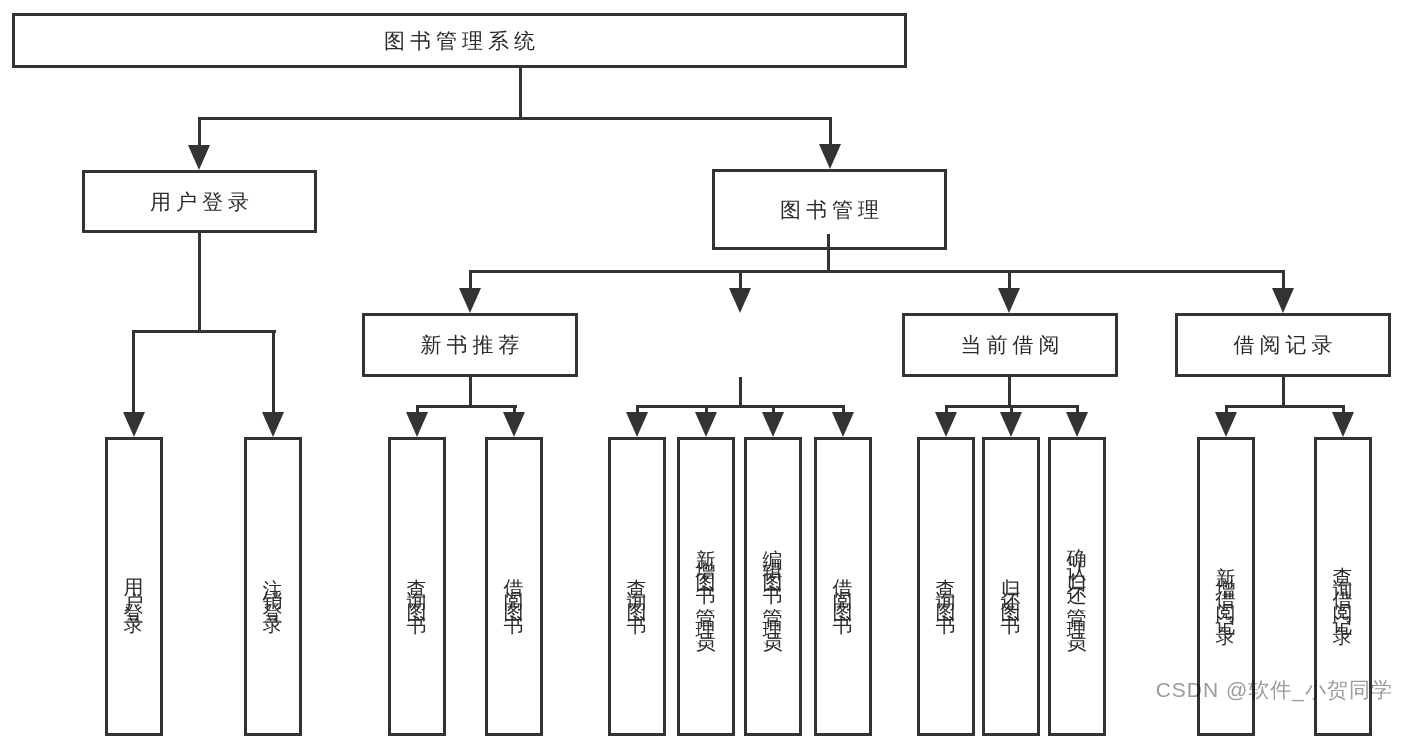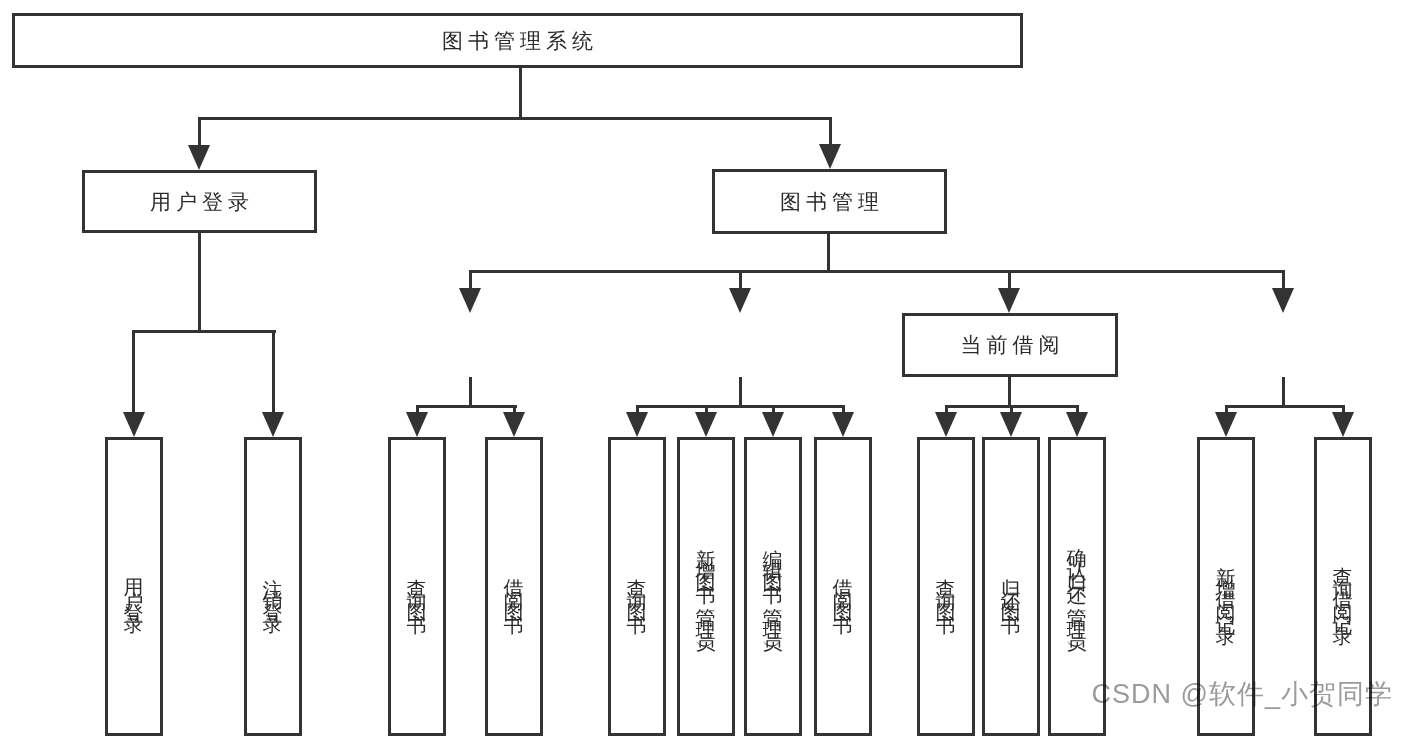"图书管理系统" div.box { width: 1011px -> 895px }
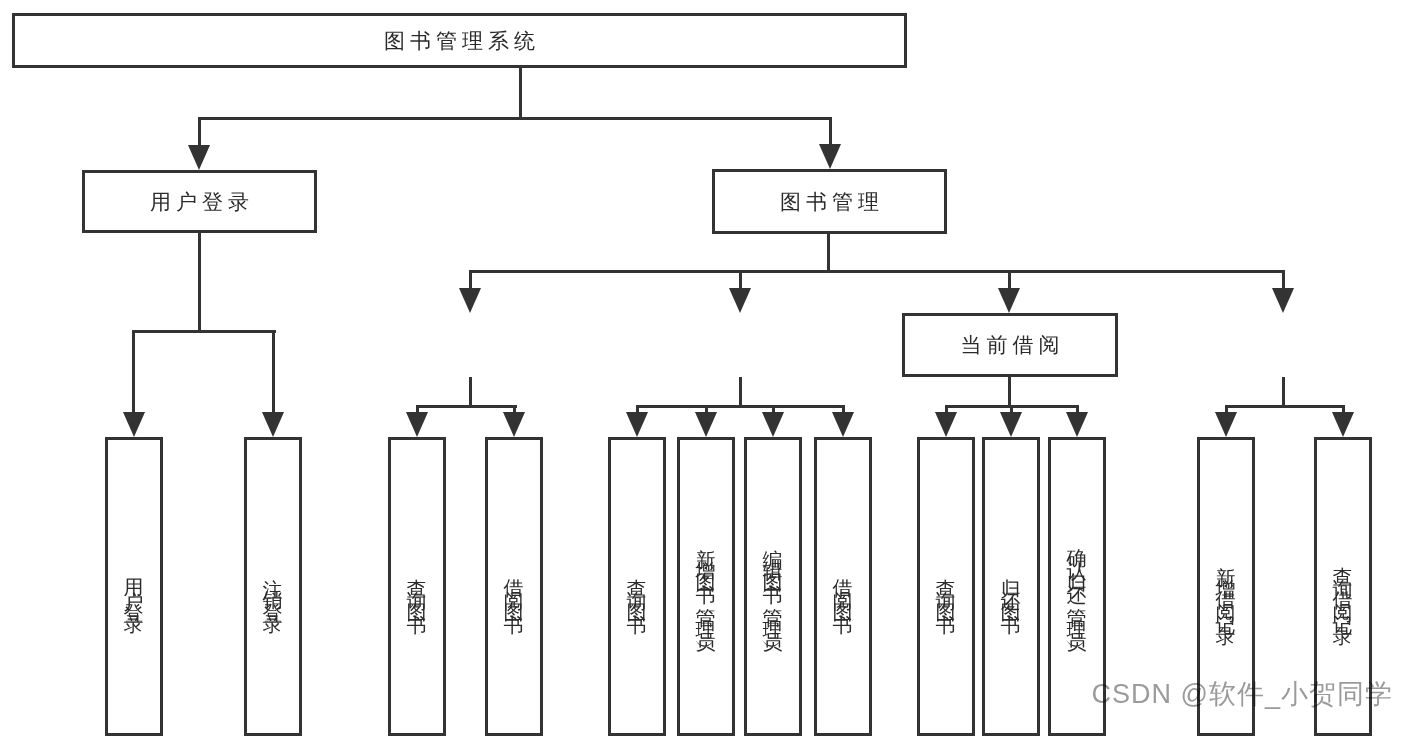"图书管理" div.box { height: 65px -> 81px }
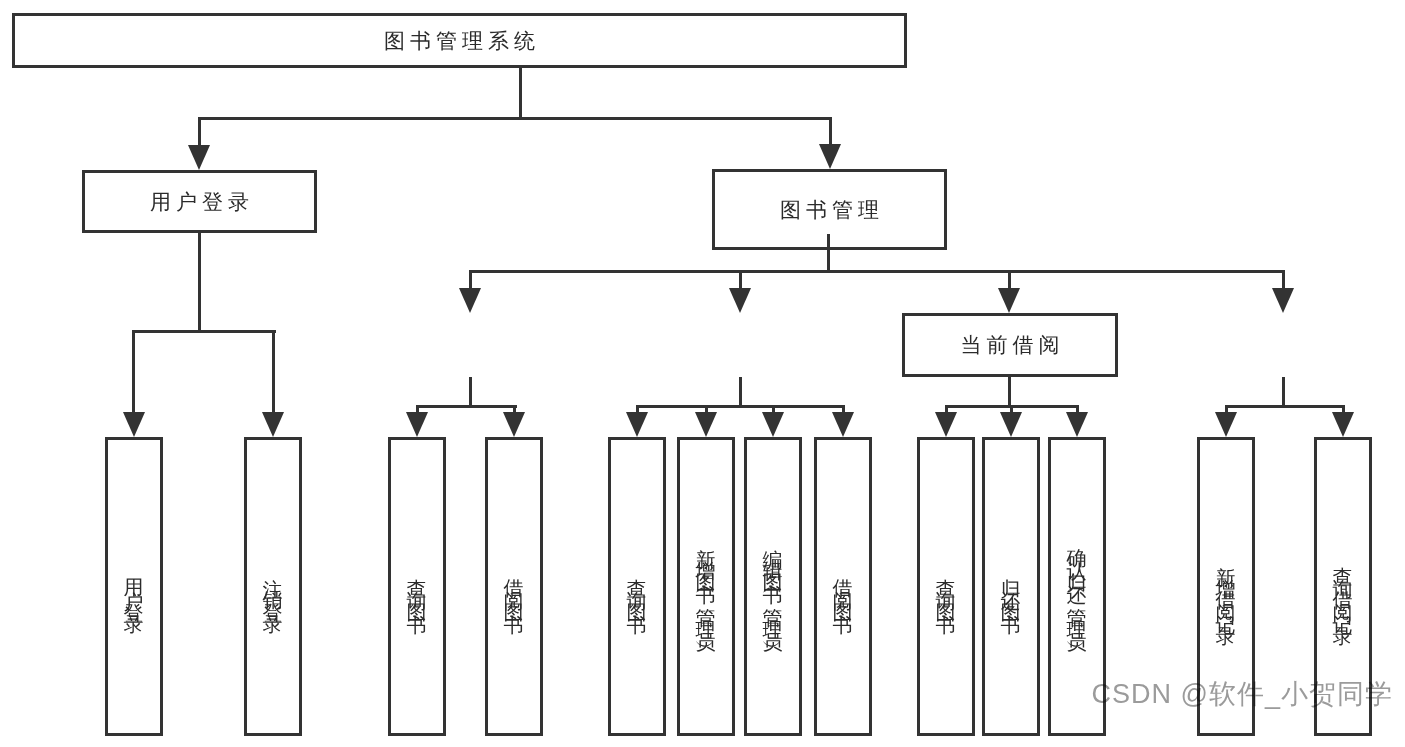"新书推荐" div.box { html: none -> <div> <span>新书推荐</span> </div> }
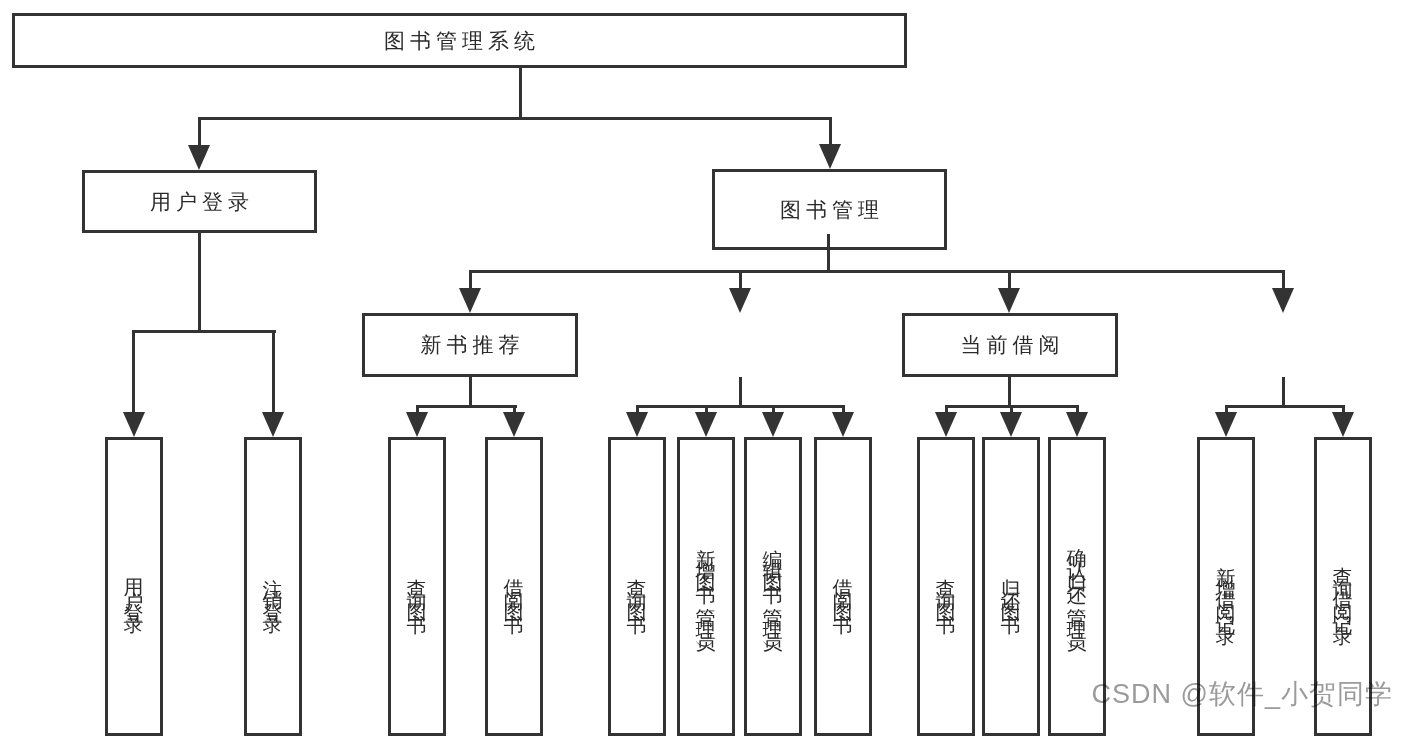"借阅记录" div.box { html: none -> <div> <span>借阅记录</span> </div> }
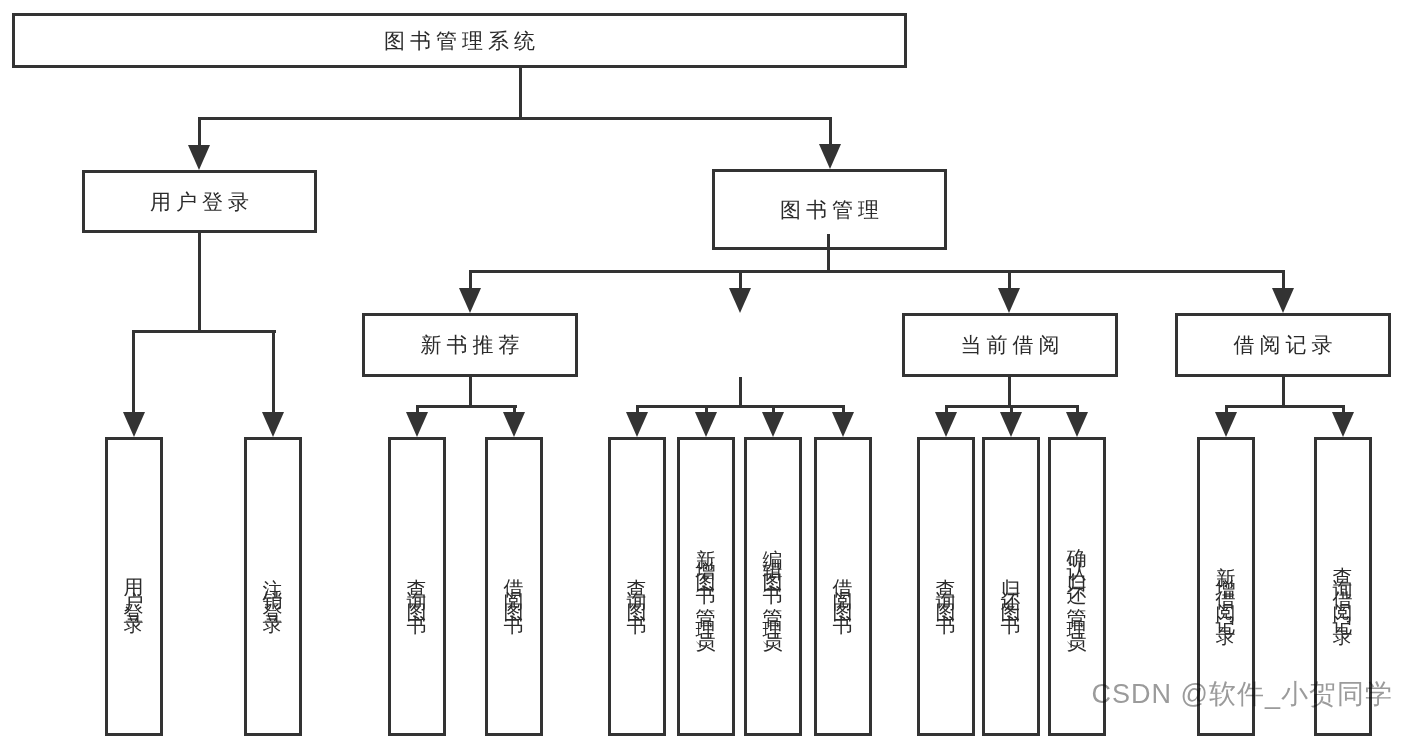"CSDN @软件_小贺同学" .watermark { font-size: 27px -> 21px }
